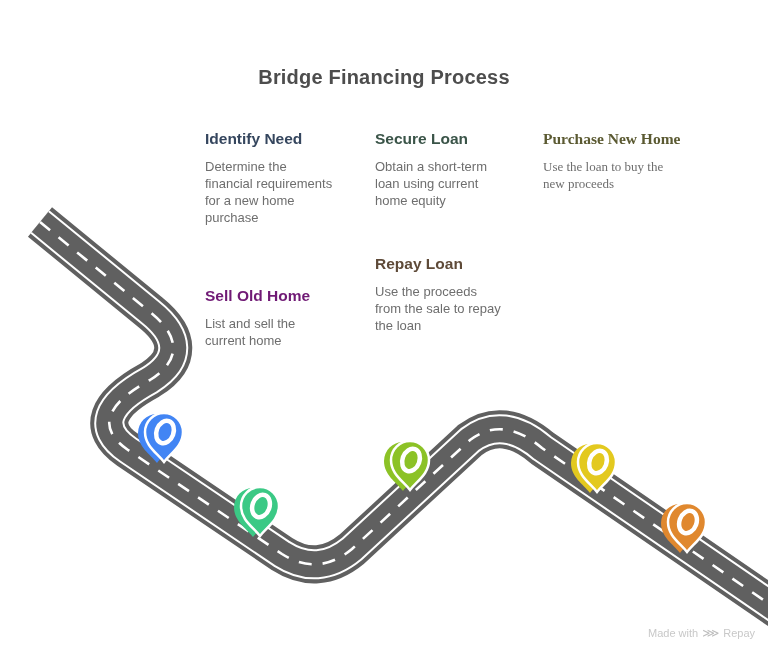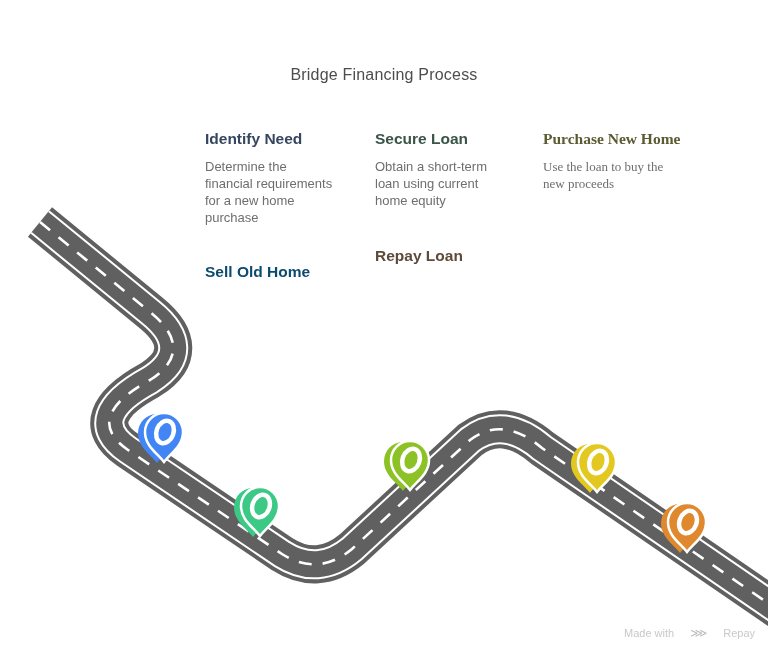"Bridge Financing Process" .diagram-title { font-size: 16px -> 20px; font-weight: normal -> bold }
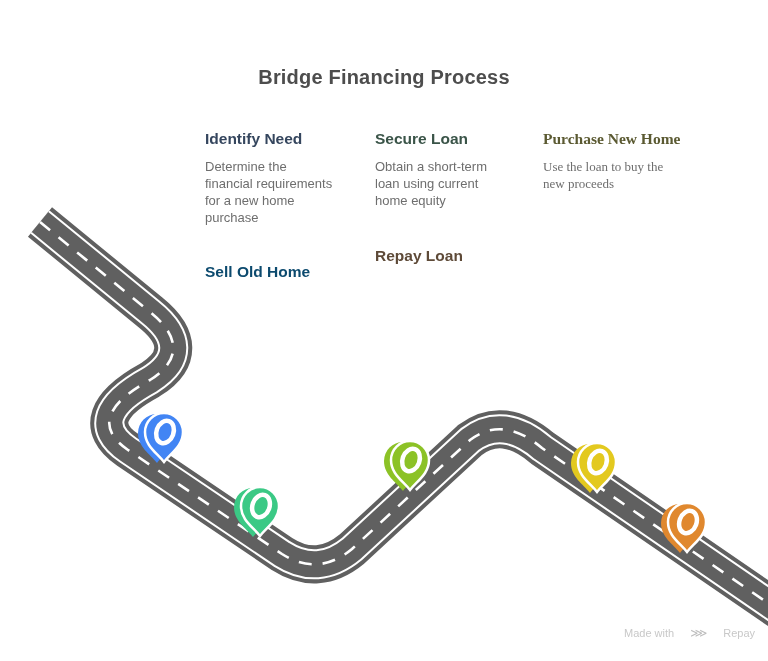"Repay Loan" div.step { top: 247px -> 255px }
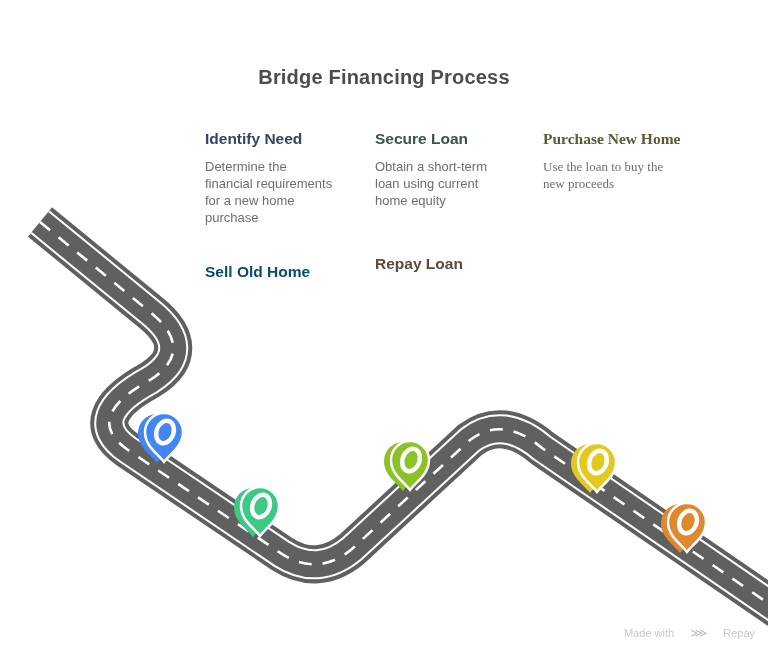"Sell Old Home" h3 { color: #0c4a6e -> #701a75; margin-top: none -> 24px }
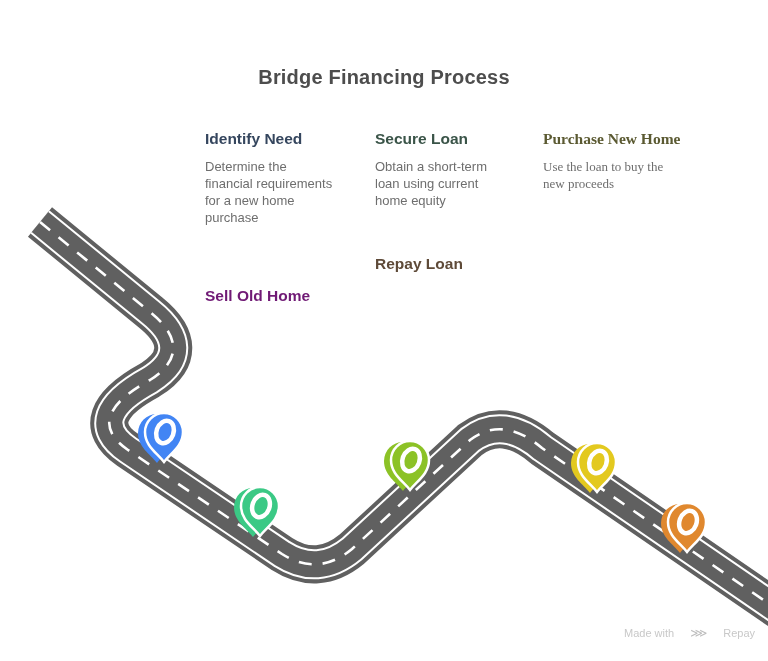"Use the proceeds from the" p { html: none -> <p>Use the proceeds from the sale to repay the loan</p> }
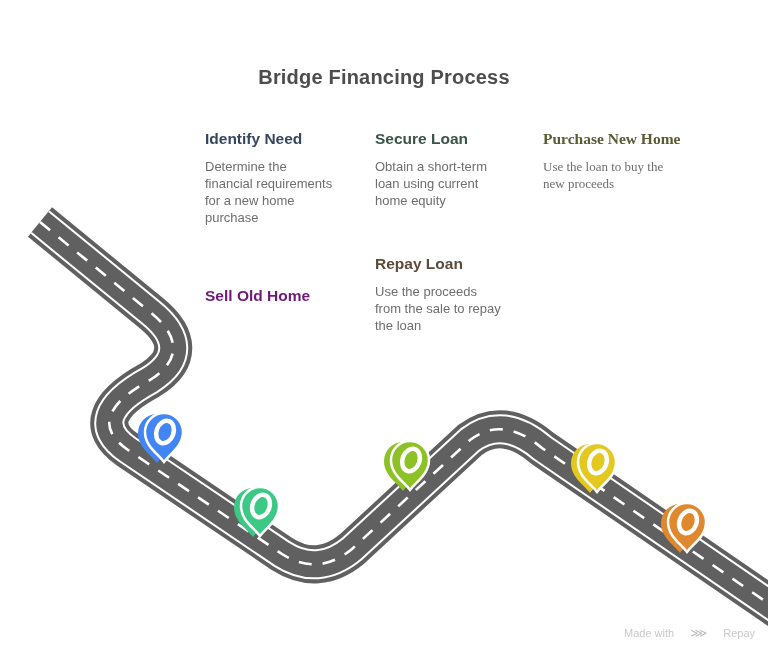"List and sell the current" p { html: none -> <p>List and sell the current home</p> }
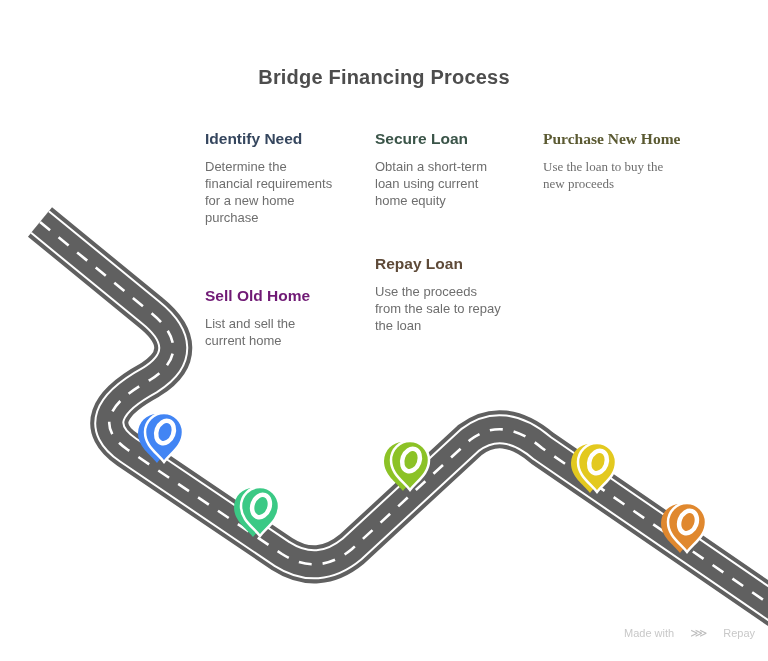"Made with" .watermark { gap: 16px -> 4px }
